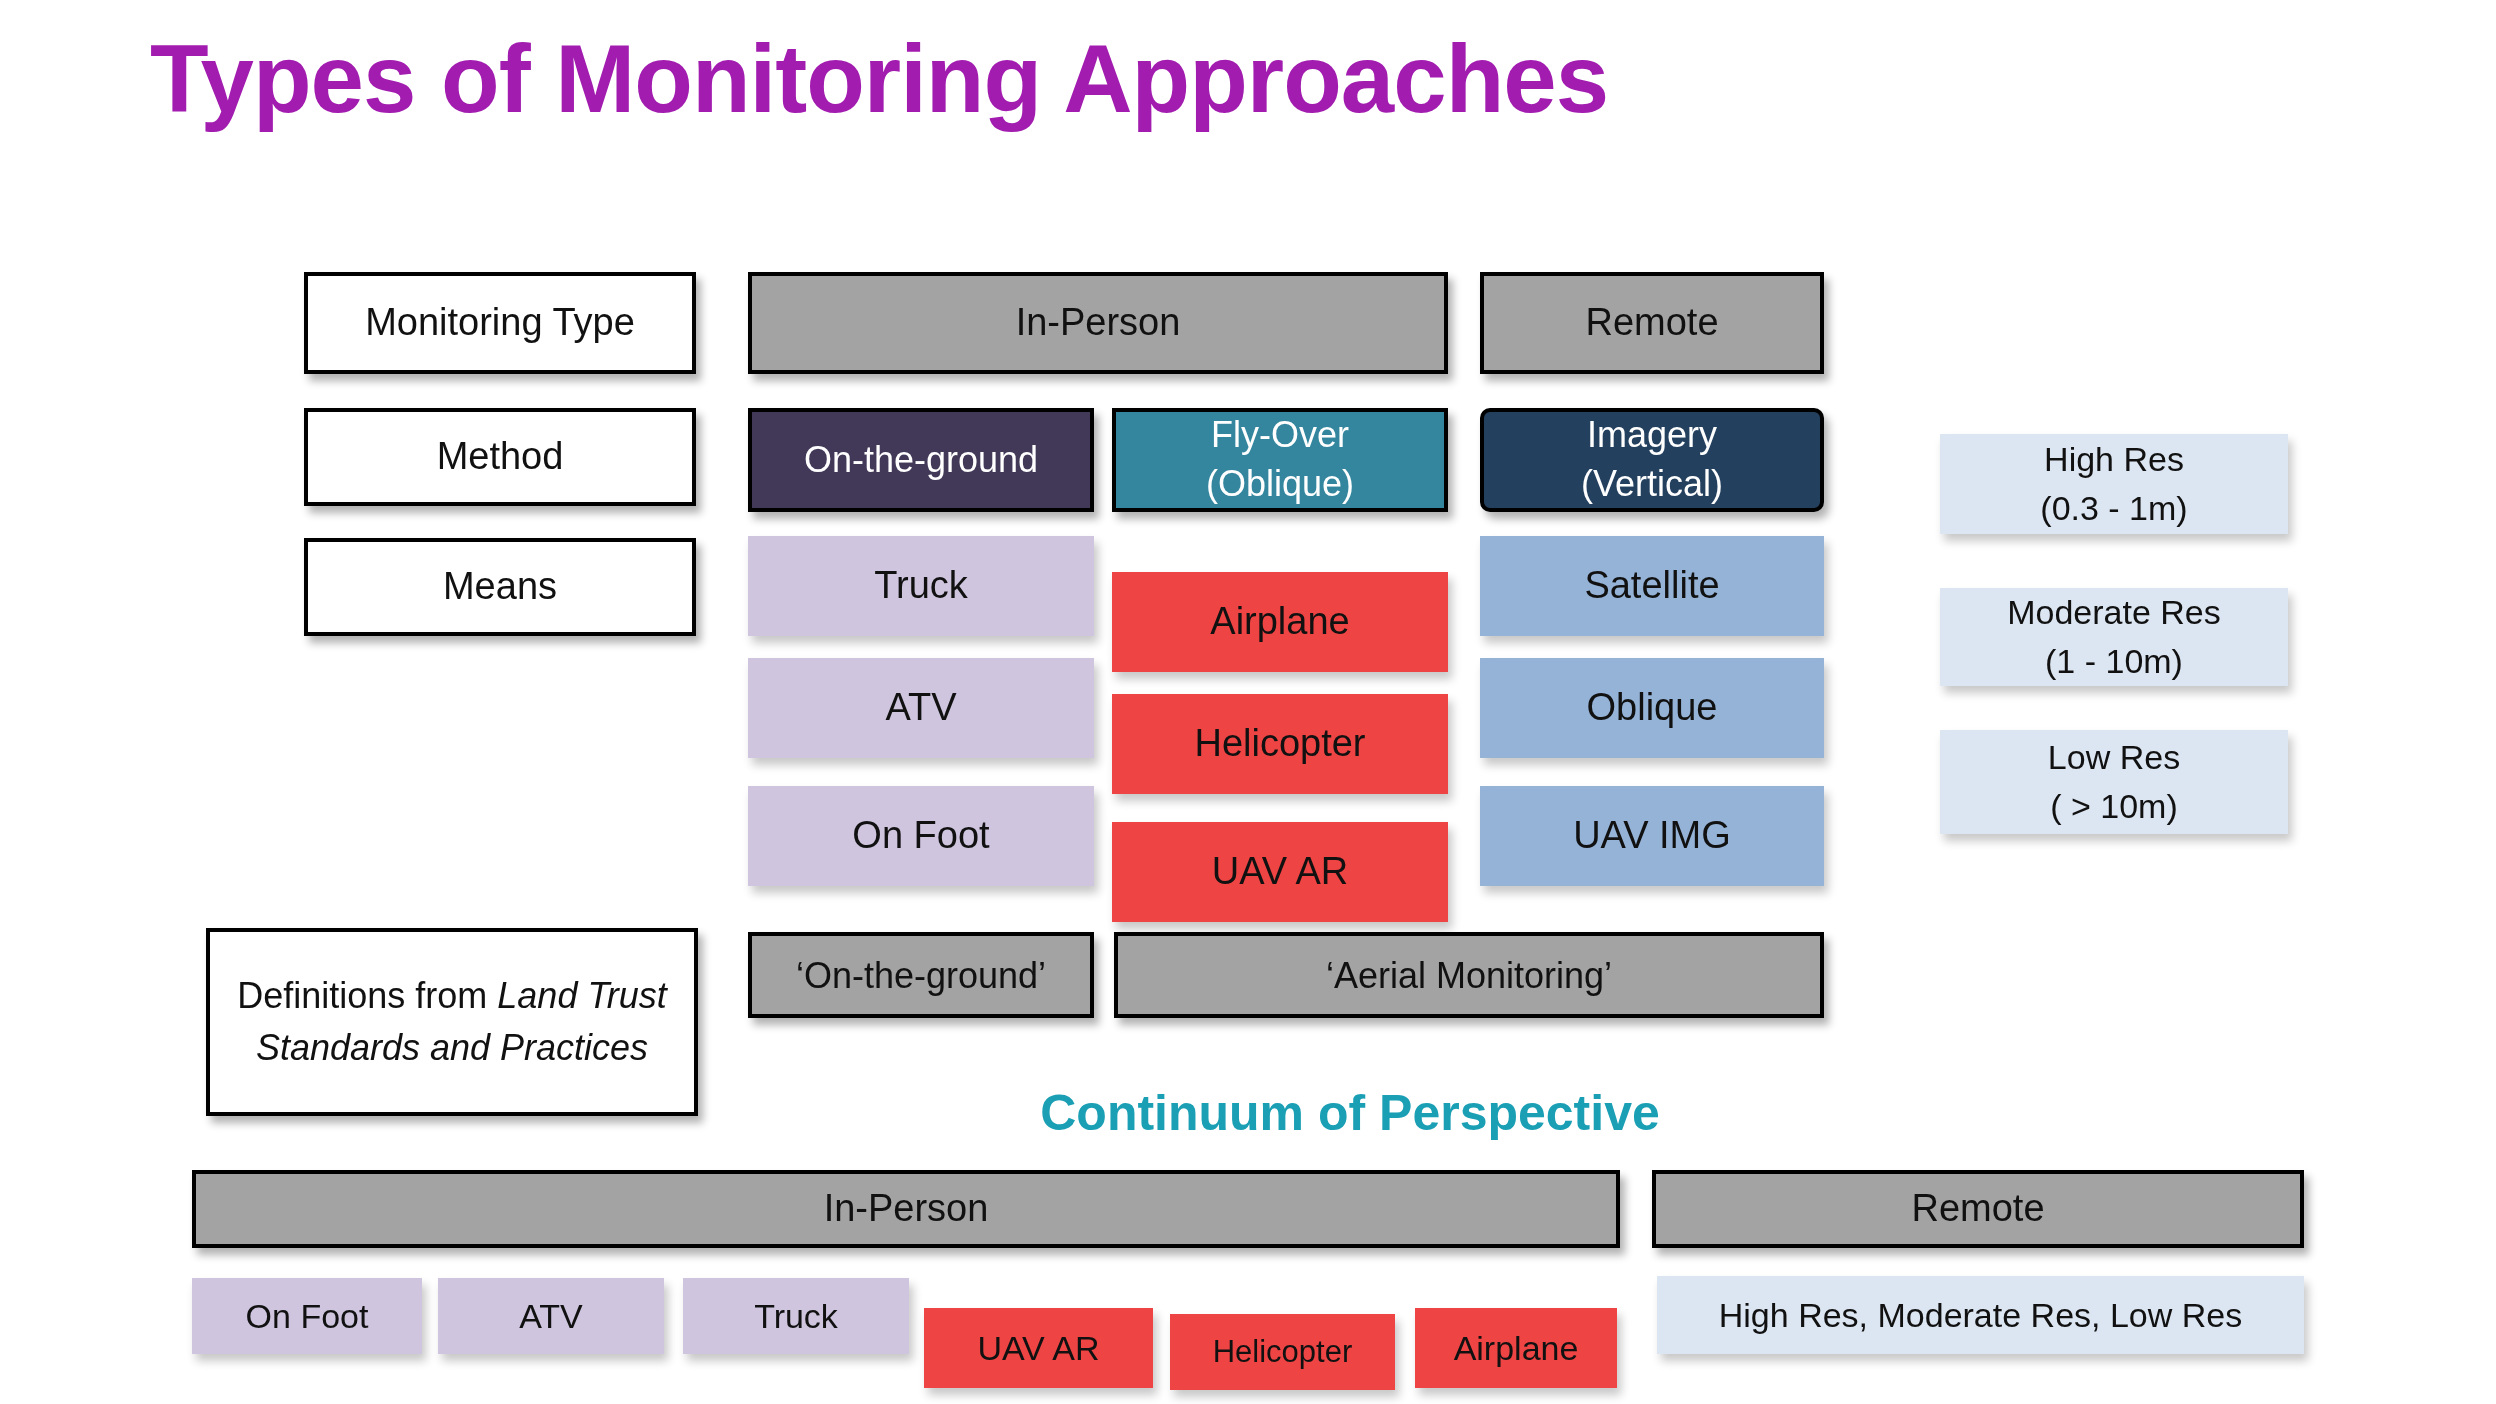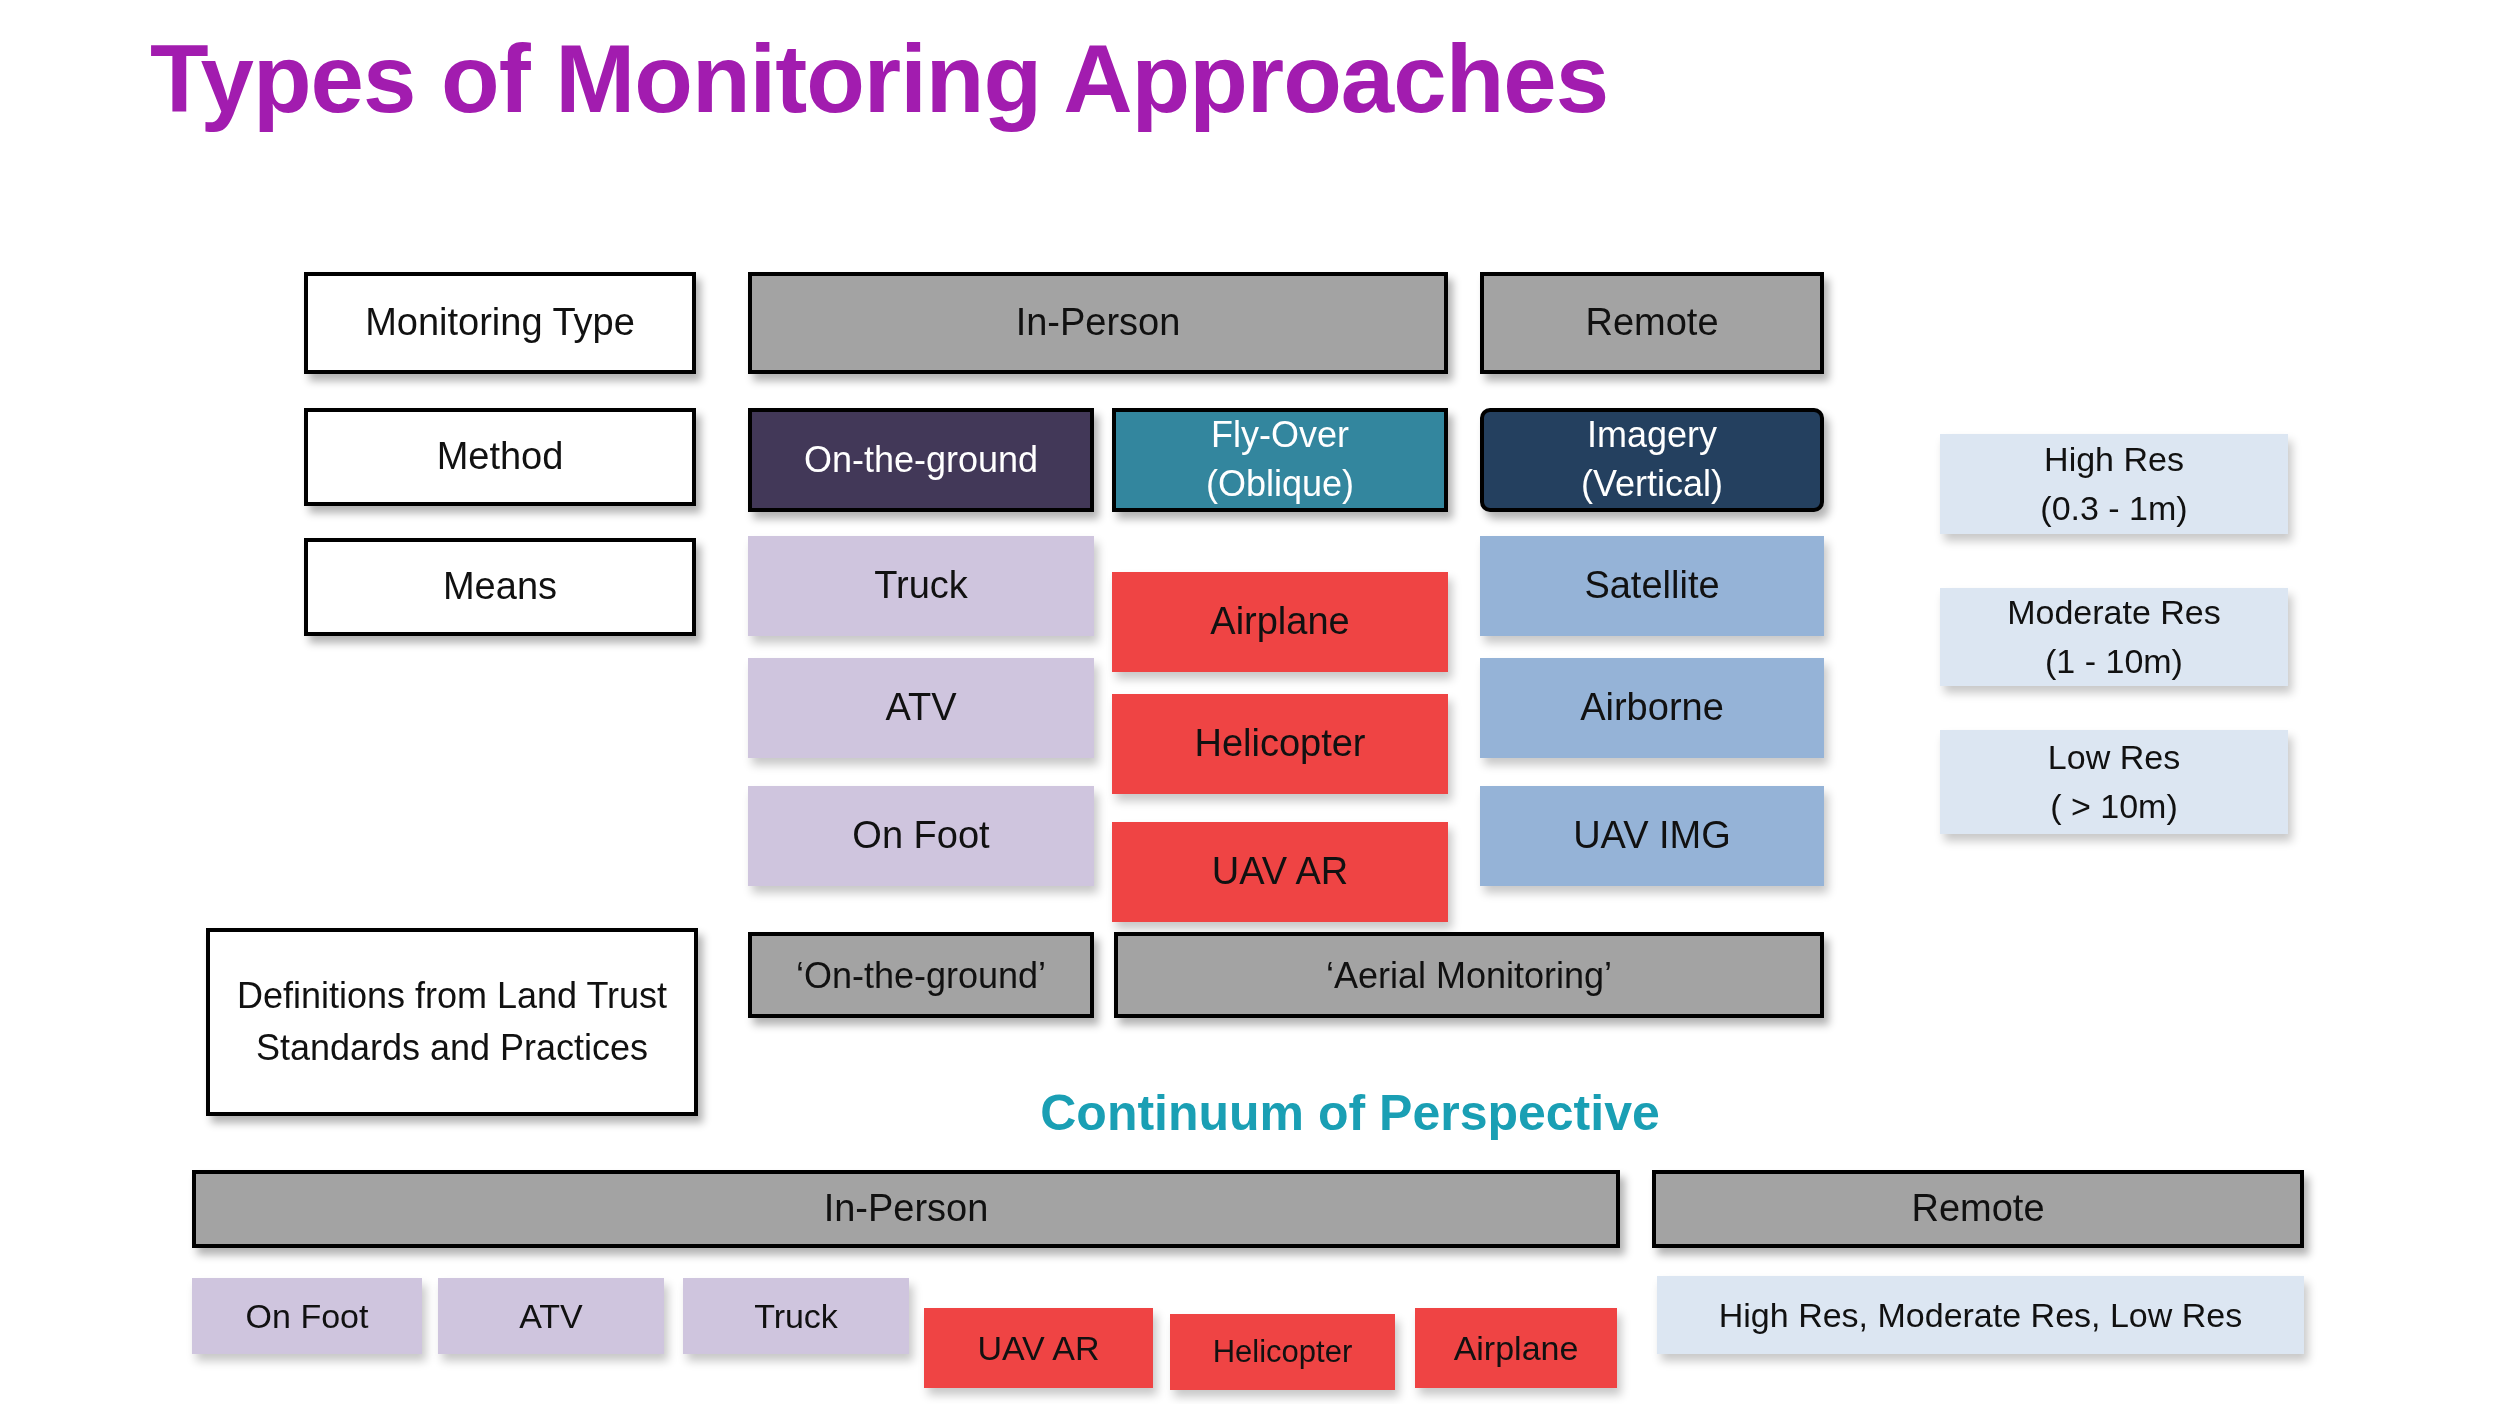"Airborne" div.bx { text: Airborne -> Oblique }
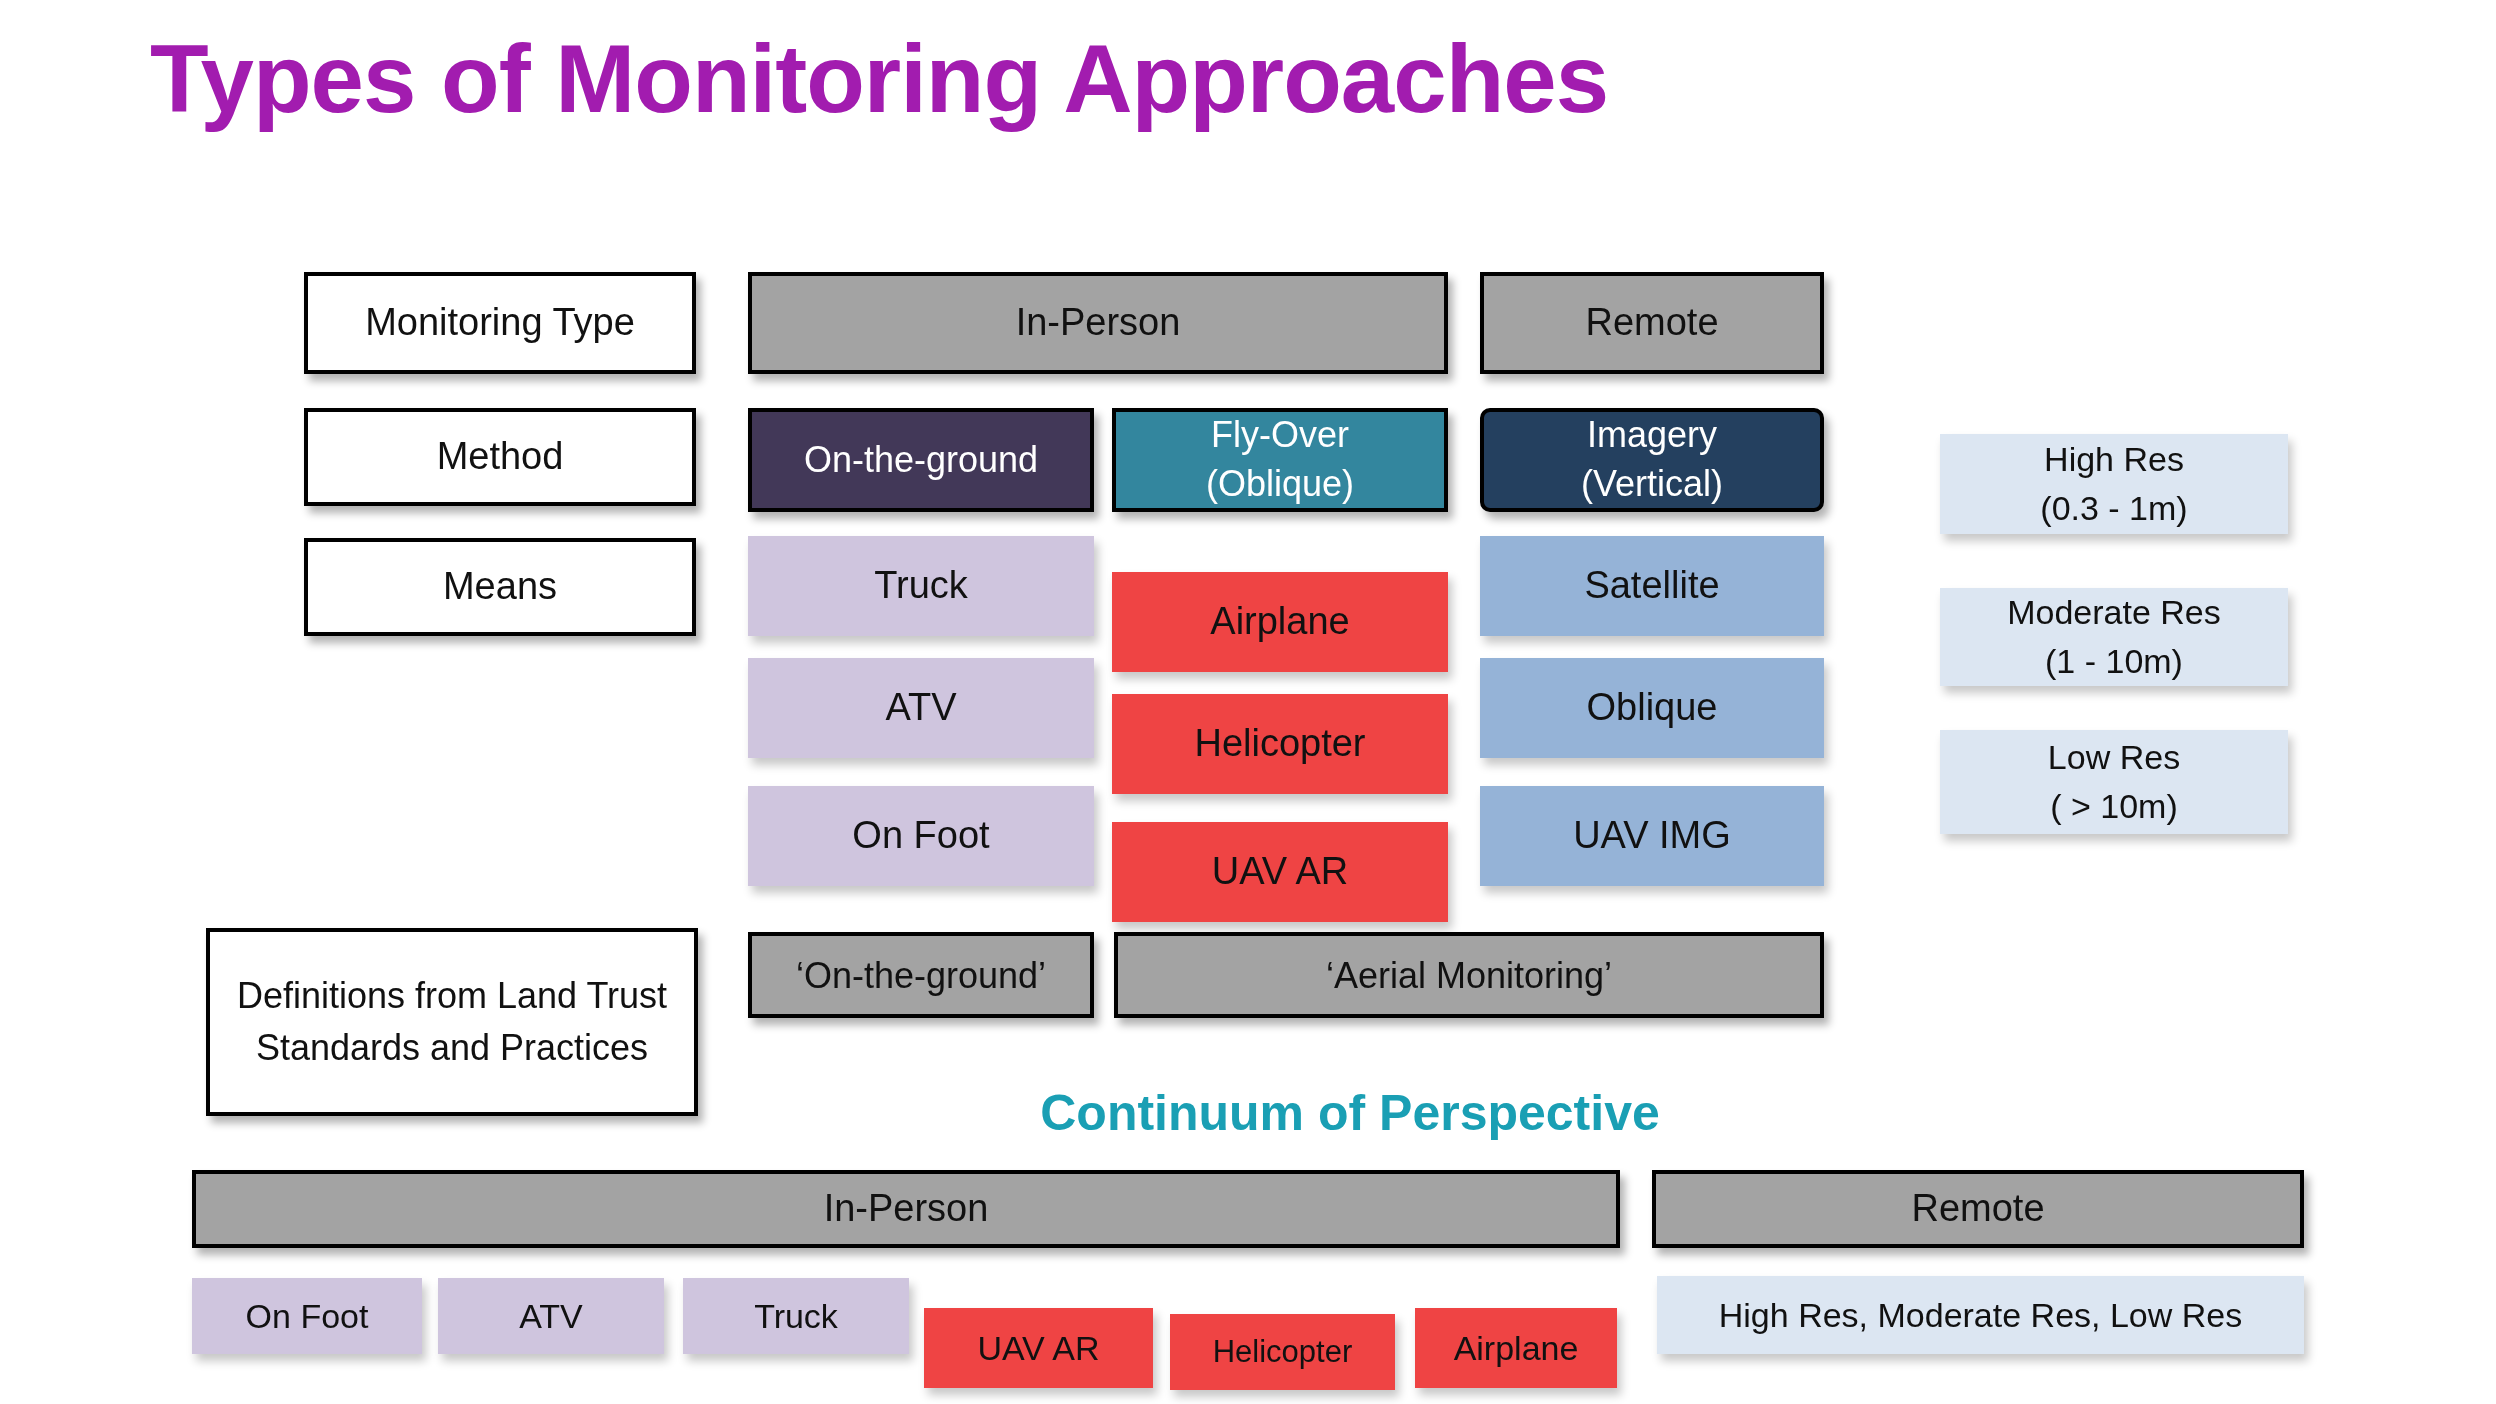"Land Trust Standards and Practices" .italic { font-style: none -> italic }
